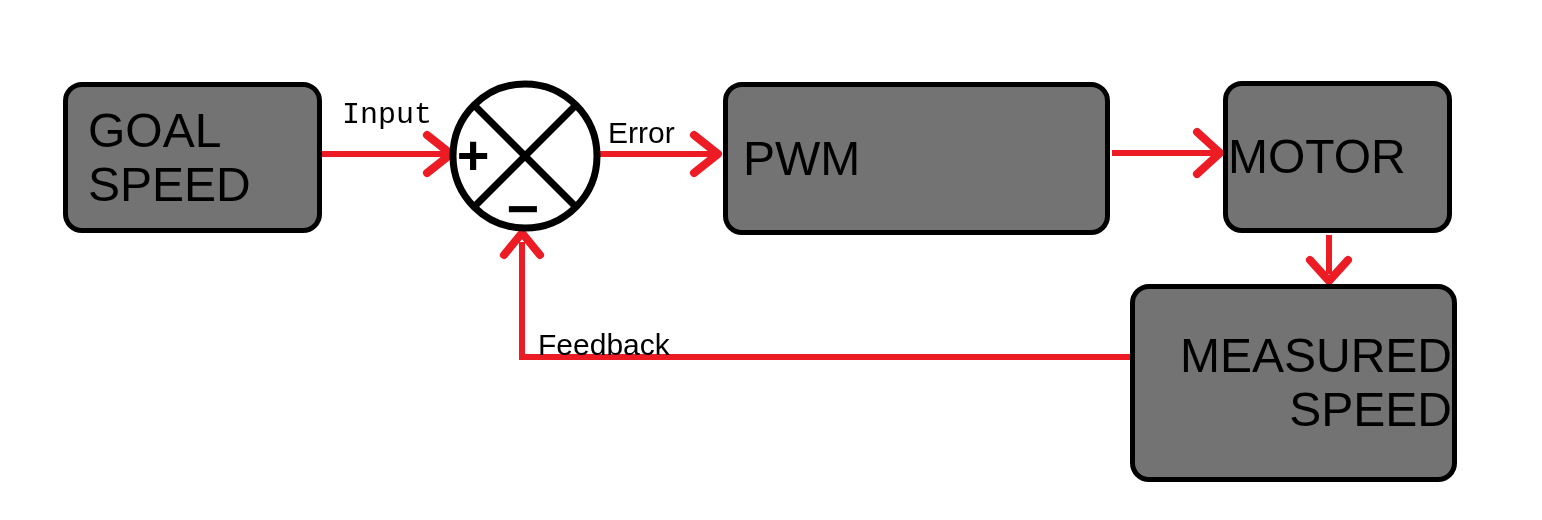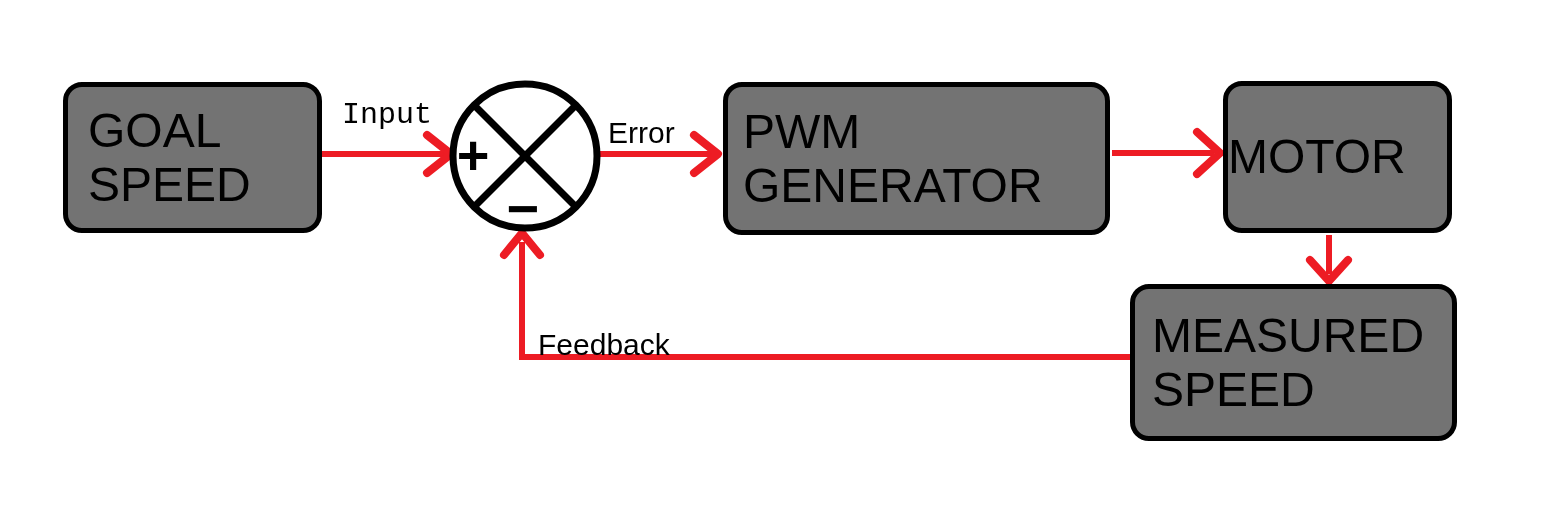"GENERATOR" div.line { html: <div>GENERATOR</div> -> none }
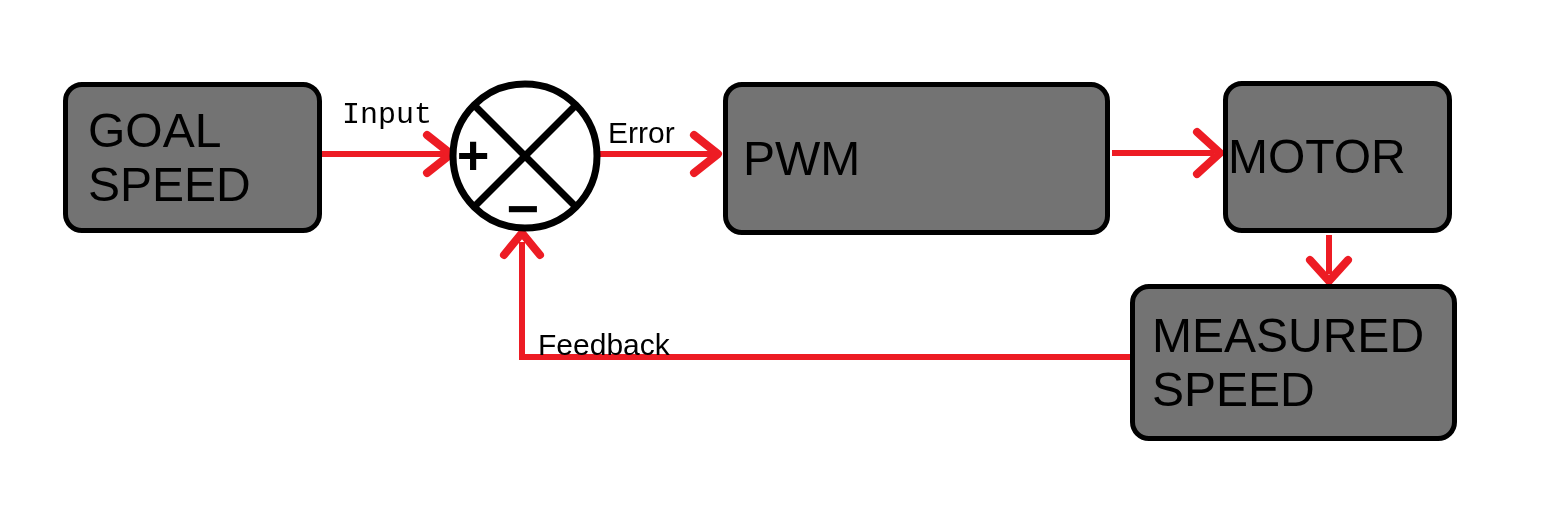"MEASURED" .node-measured { height: 157px -> 198px; text-align: none -> right }
